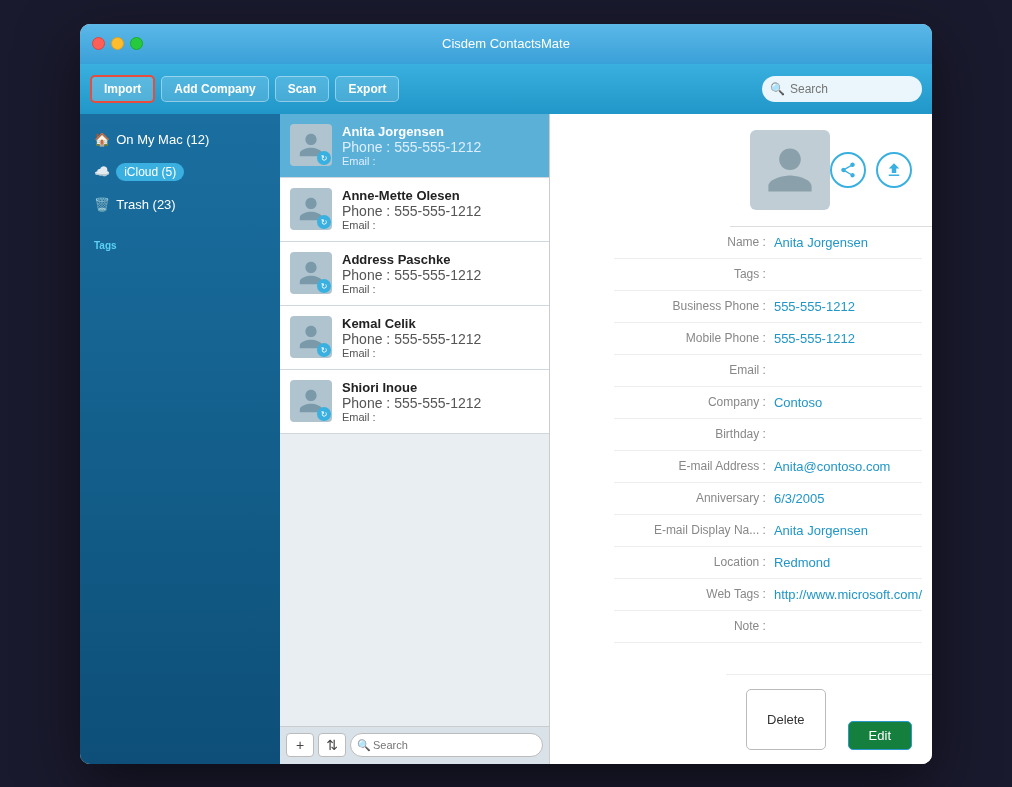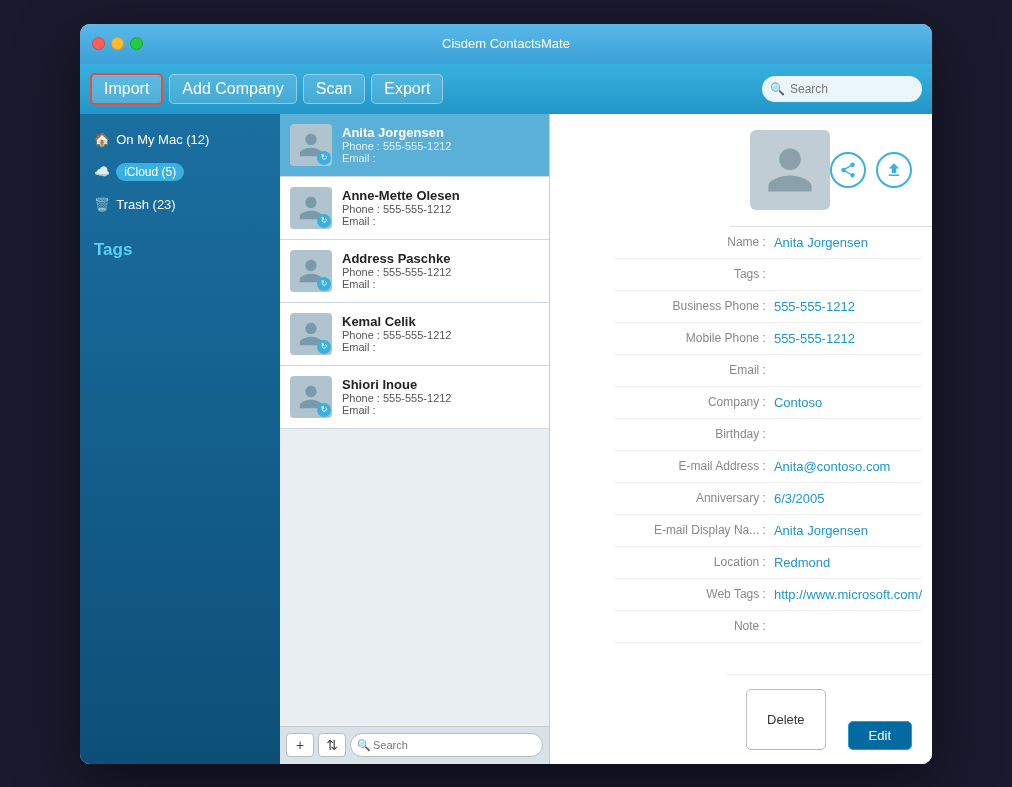"Import" .toolbar-btn { font-size: 16px -> 12px; font-weight: none -> bold }
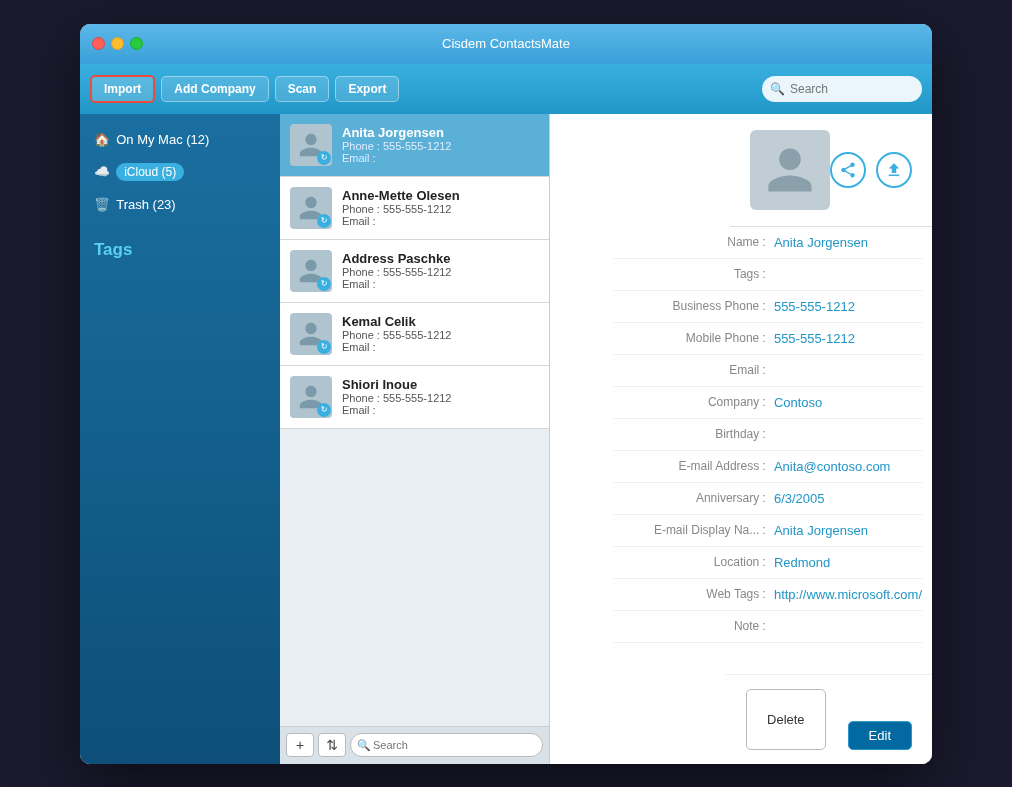"Phone : 555-555-1212" .contact-phone { font-size: 11px -> 14px }
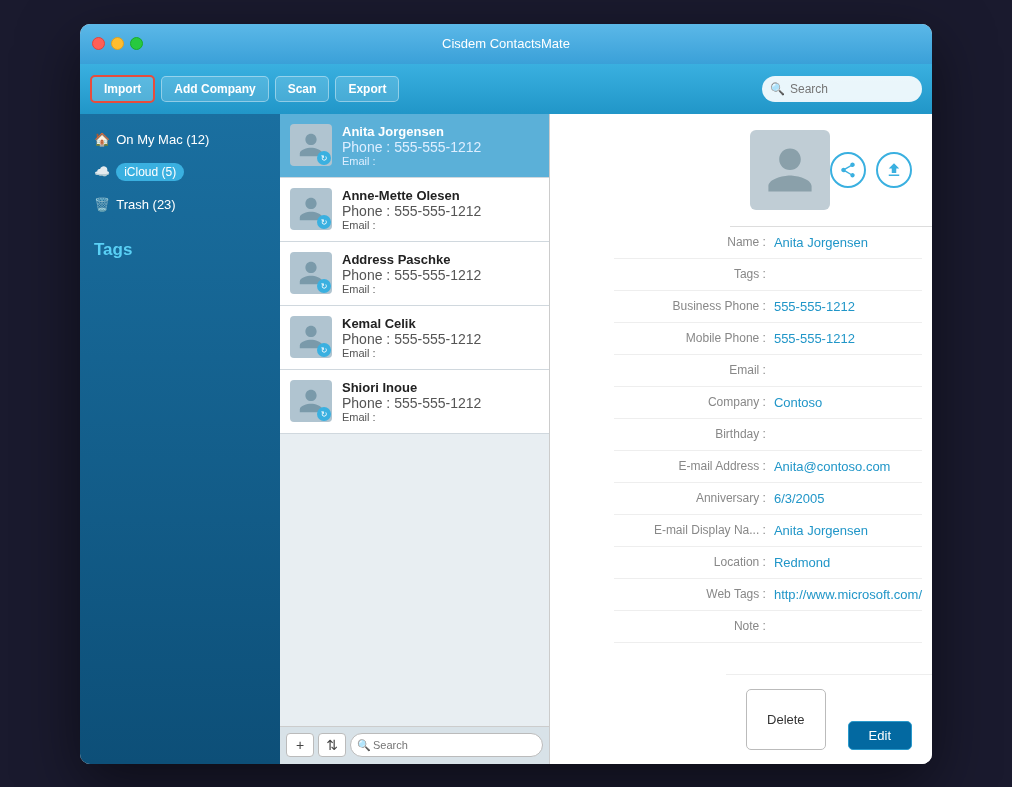"Tags" .tags-section { font-size: 17px -> 10px }
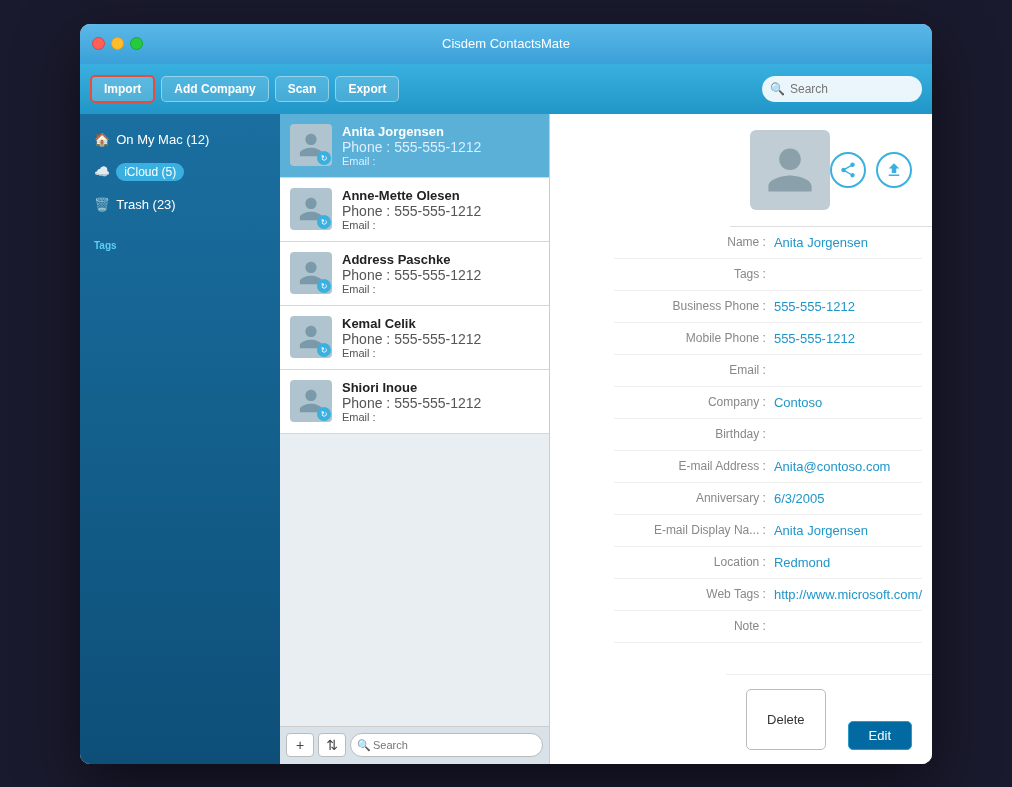"Edit" .footer-btn.edit { background: #0369a1 -> #15803d }
